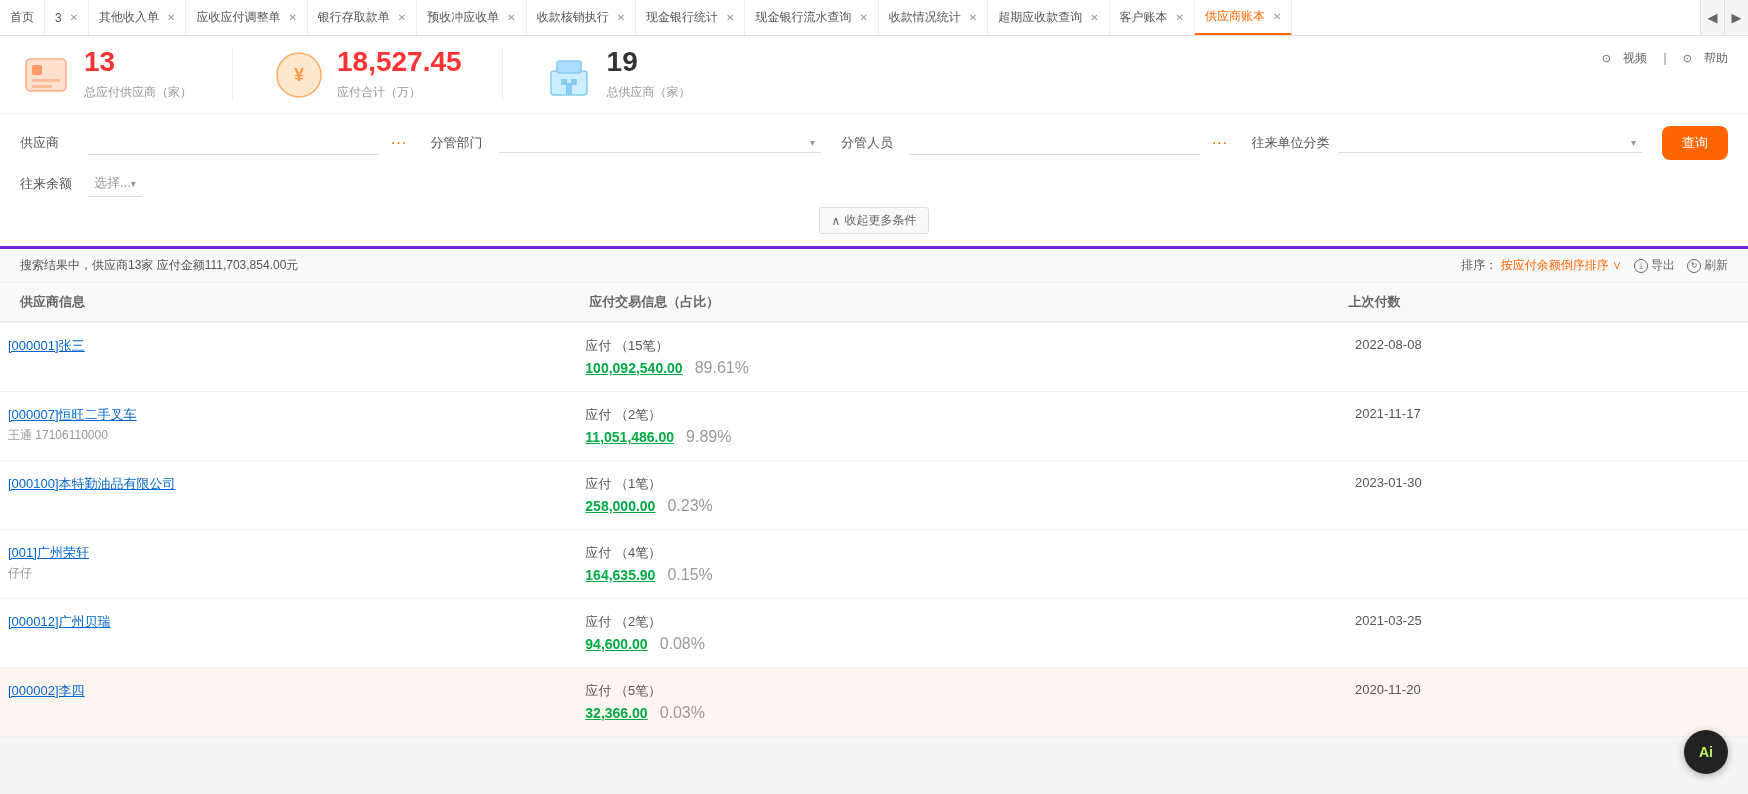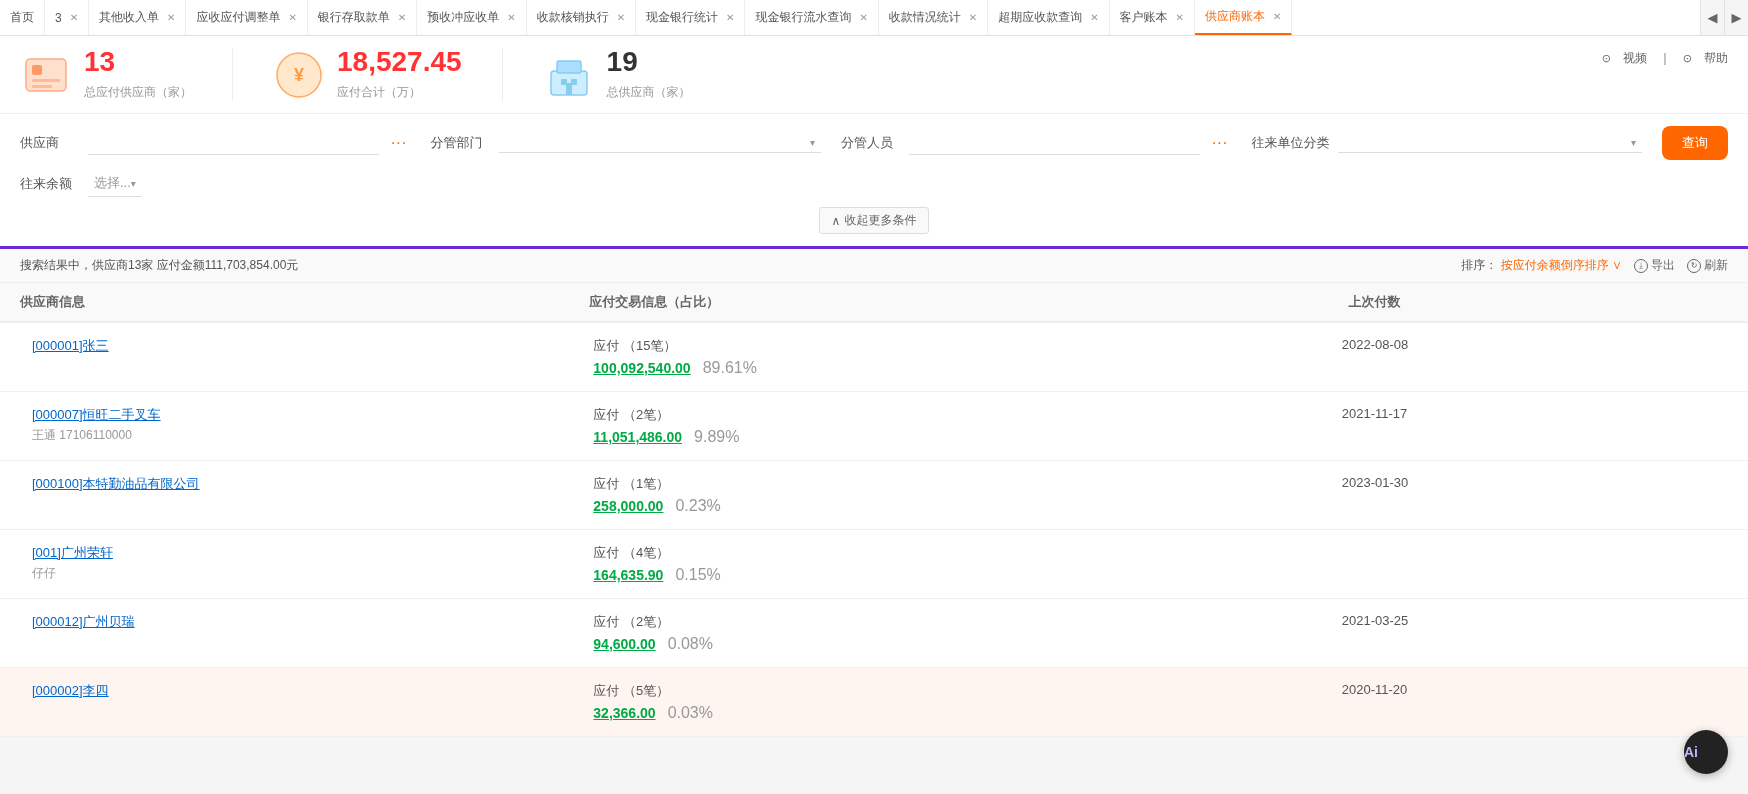"[000001]张三" .table-row { padding: 14px 32px -> 14px 8px }
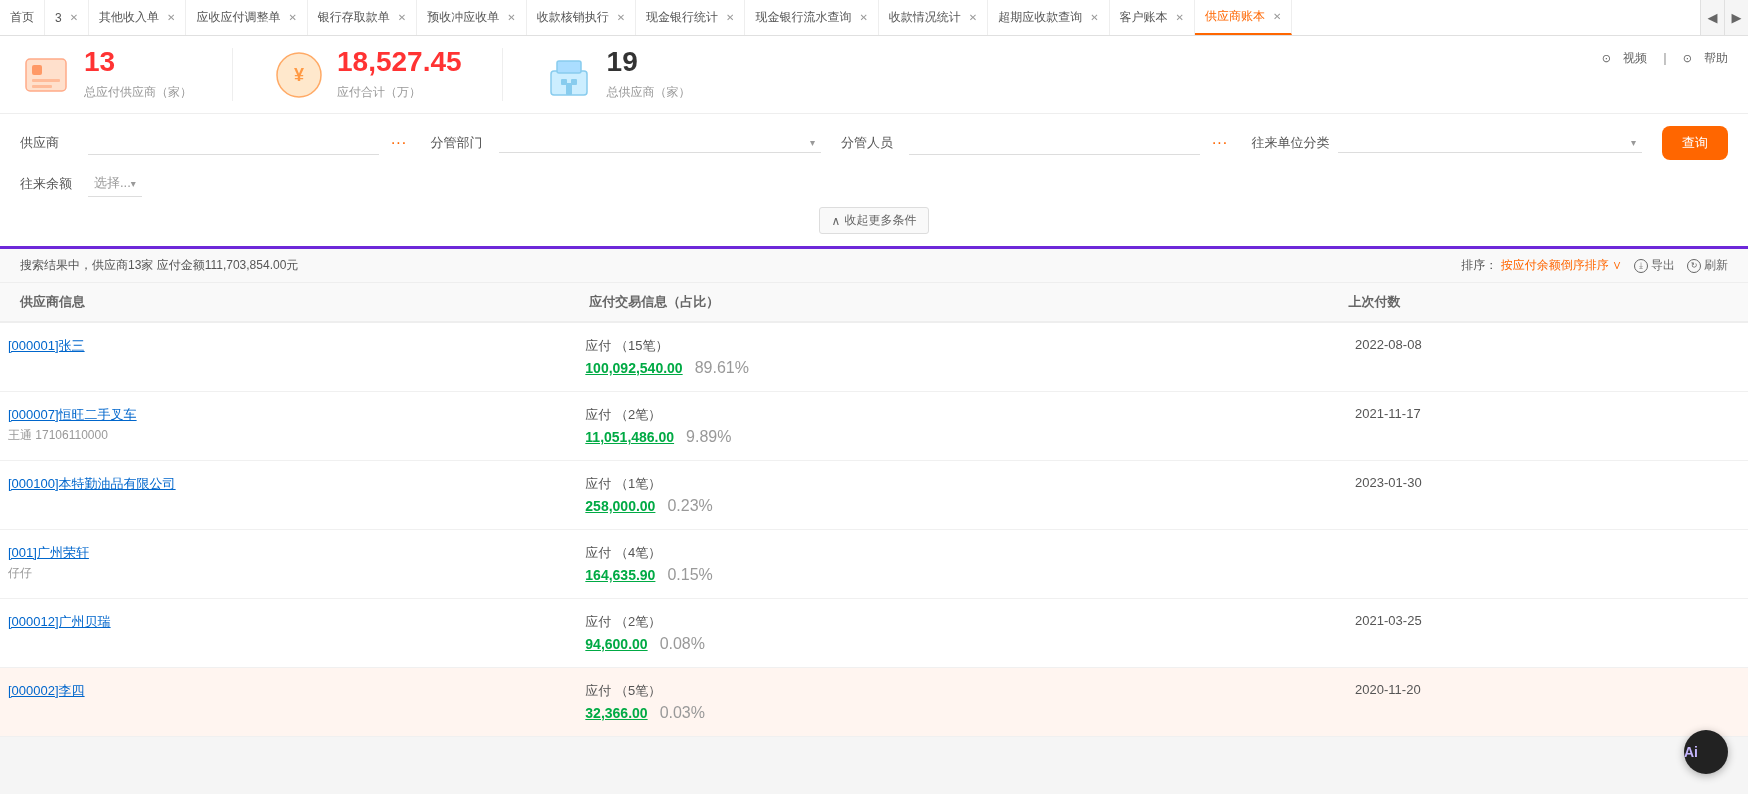"Ai" div { color: #c4b5fd -> #bef264; justify-content: flex-start -> center }
